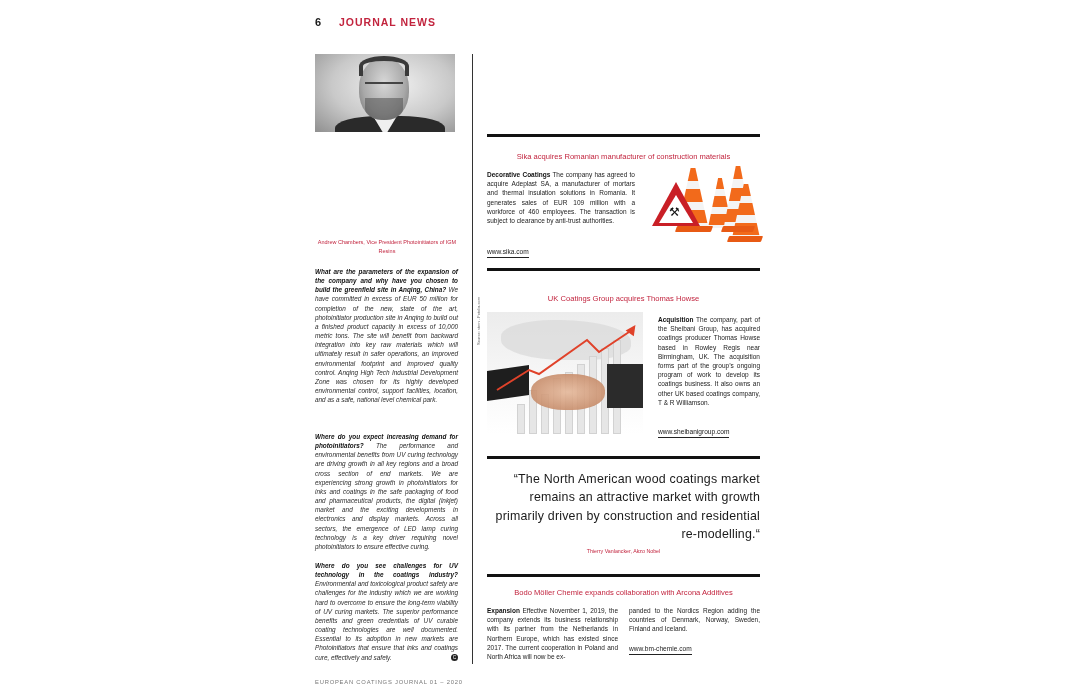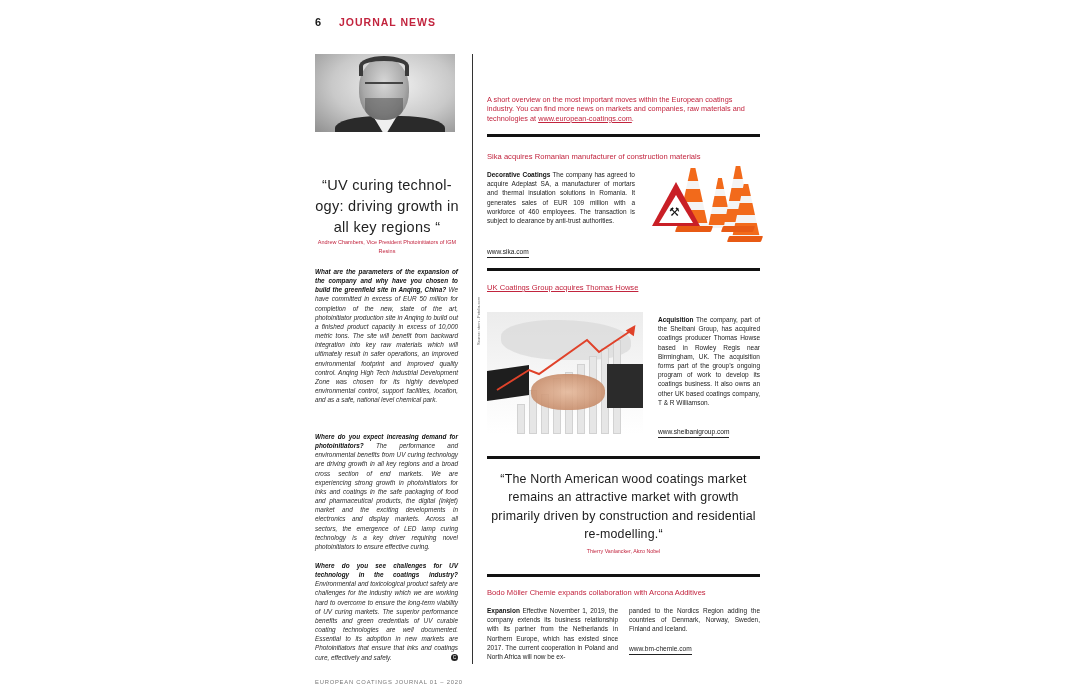"A short overview on the" div.intro { html: <div> <span>A short overview on the most important moves within the European coatings industry. You can find more news on markets and companies, raw materials and technologies at </span><a>www.european-coatings.com</a><span>.</span> </div> -> none }
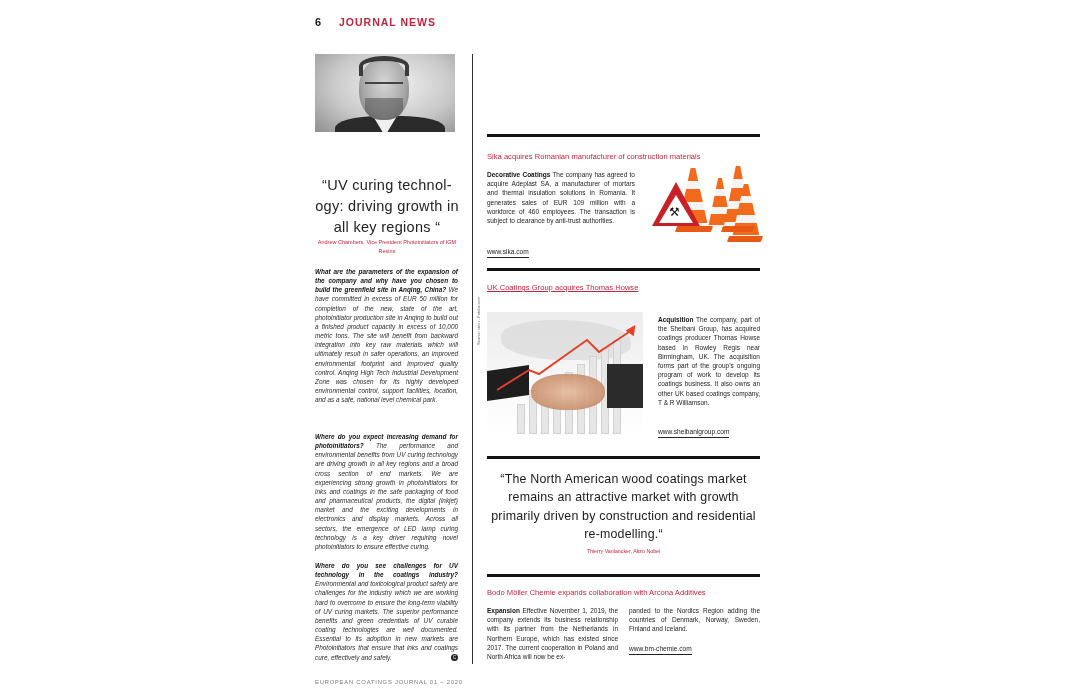"Sika acquires Romanian manufacturer of" .news-heading { text-align: none -> center }
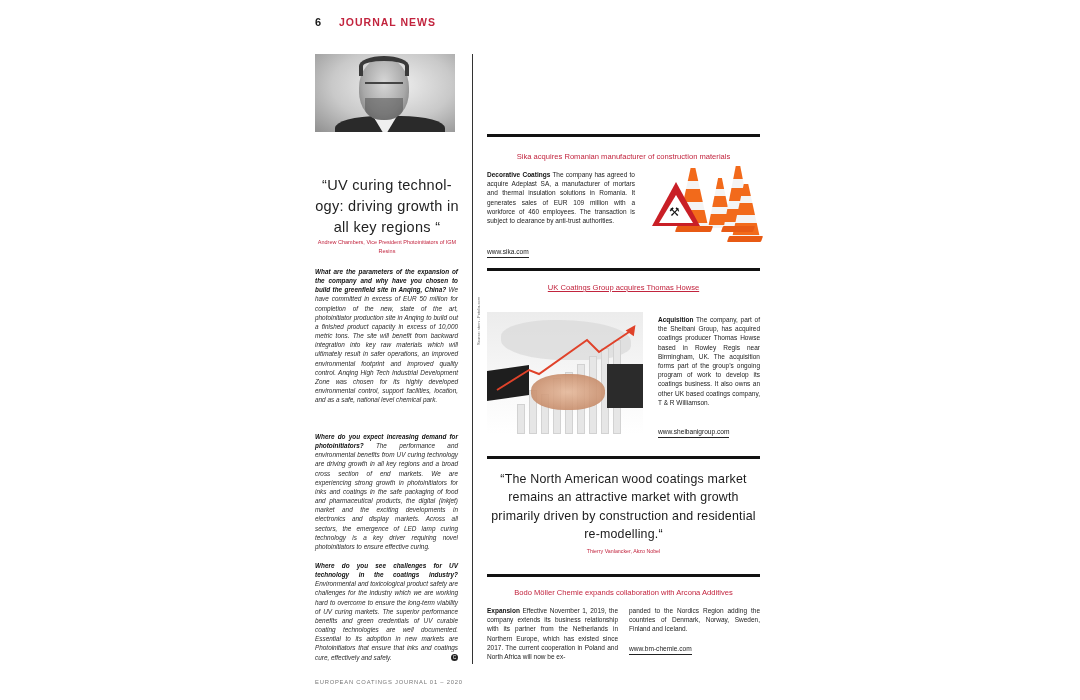"“UV curing technol-ogy: driving growth" div.pull-quote { html: <div>“UV curing technol-ogy: driving growth in all key regions “</div> -> none }
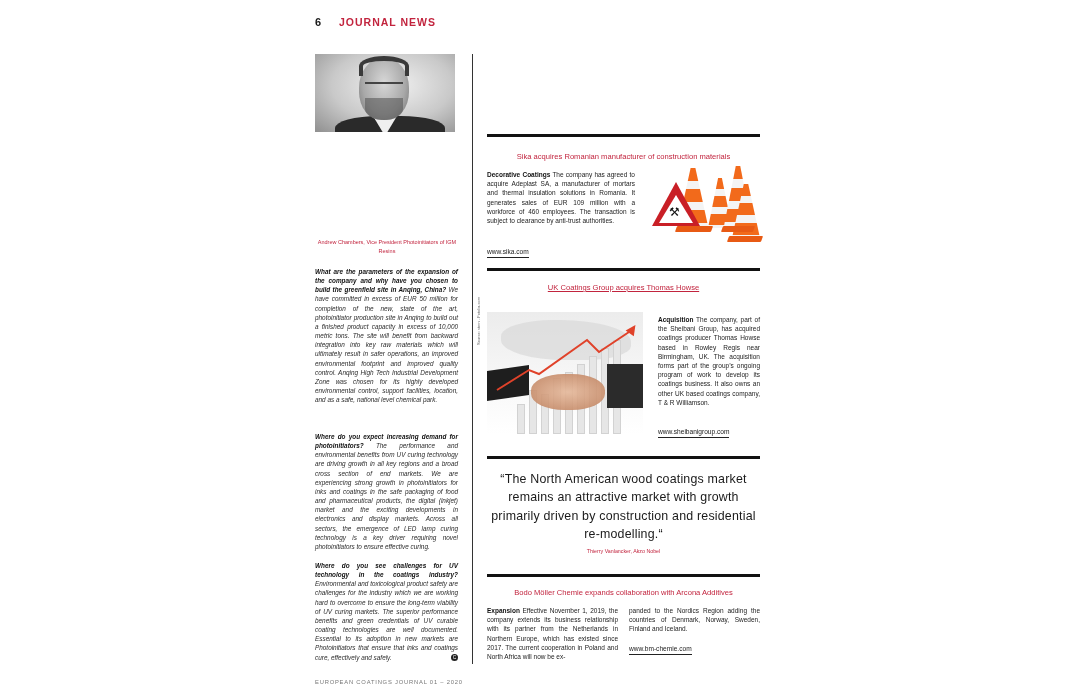"UK Coatings Group acquires Thomas" div.news-heading { text-decoration: underline -> none; top: 283px -> 294px }
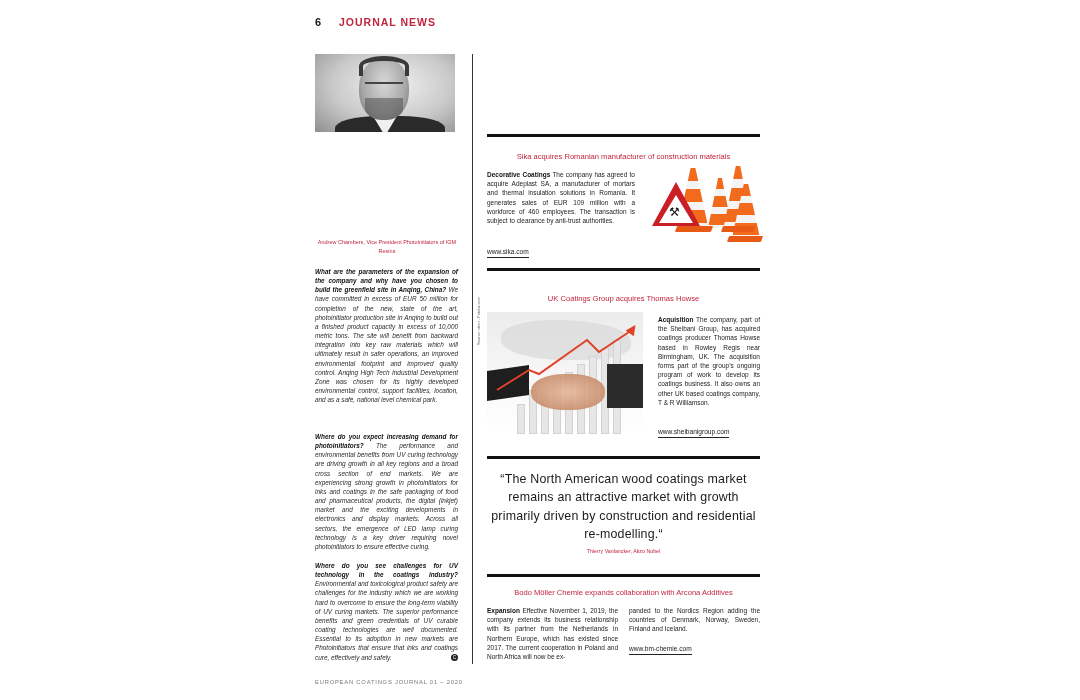"“The North American wood coatings" .big-quote { text-align: center -> right }
